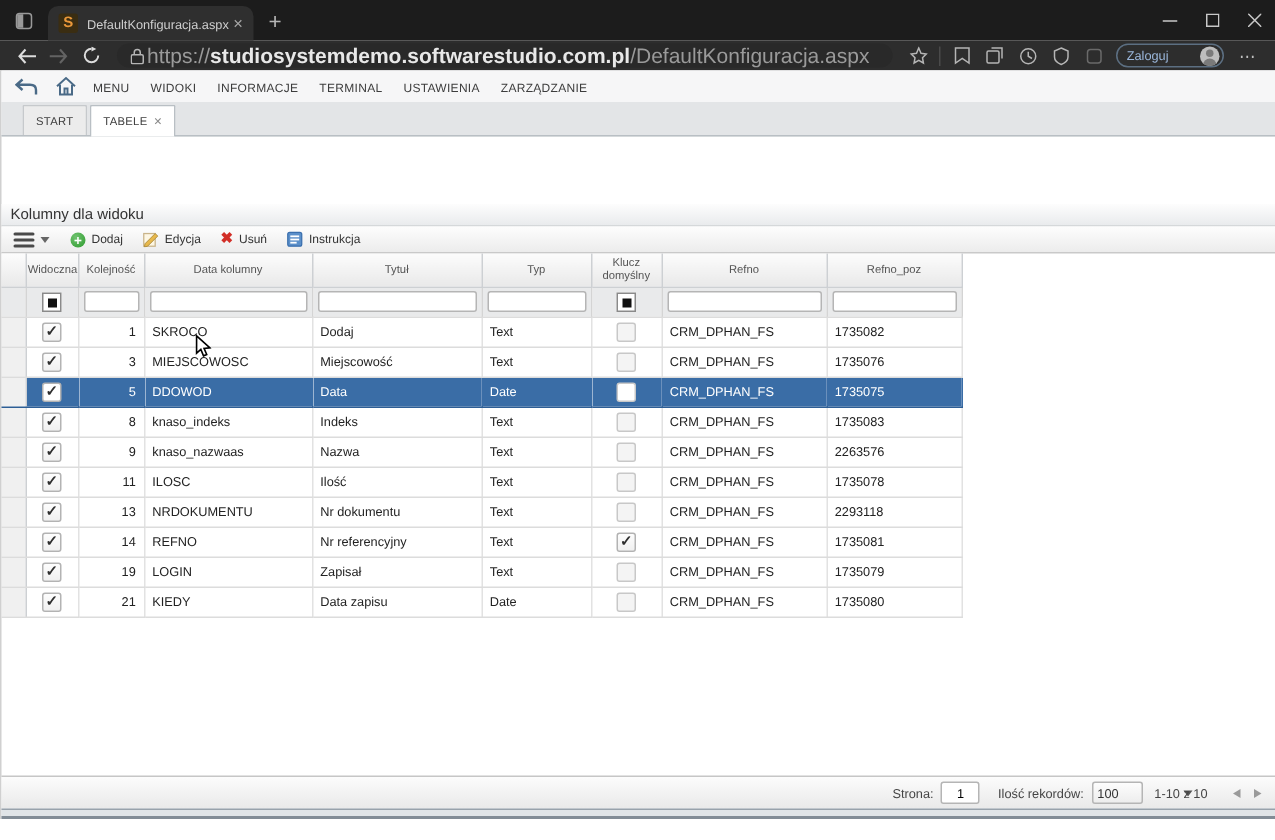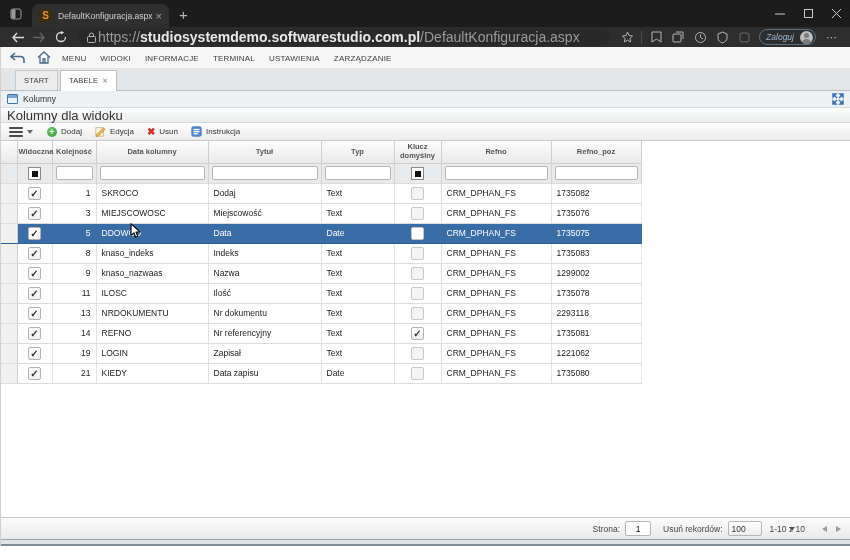"Zaloguj" .login-label { font-style: italic -> none; margin-right: 6px -> 21px }
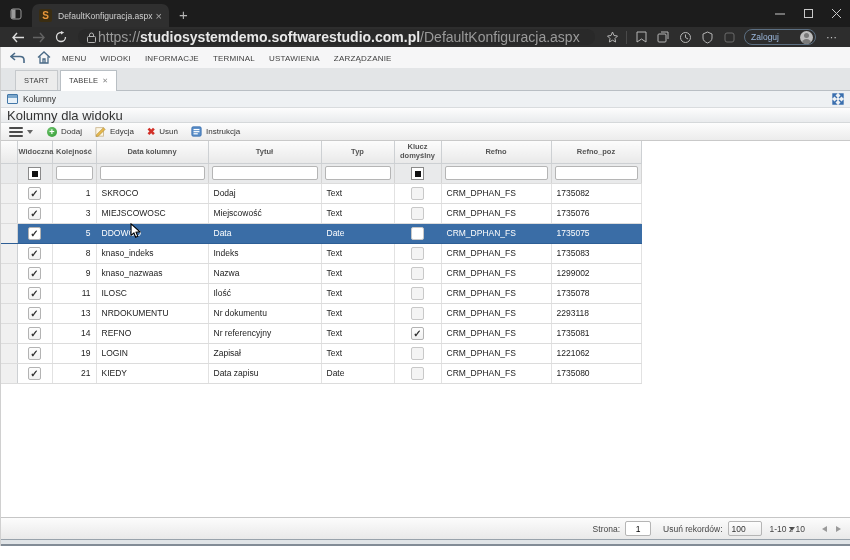"Kolumny" div.panelbar { html: <div> <span></span> <span>Kolumny</span> <span> <svg> <g> <path></path> <path></path> <path></path> <path></path> <path></path> </g> </svg> </span> </div> -> none }
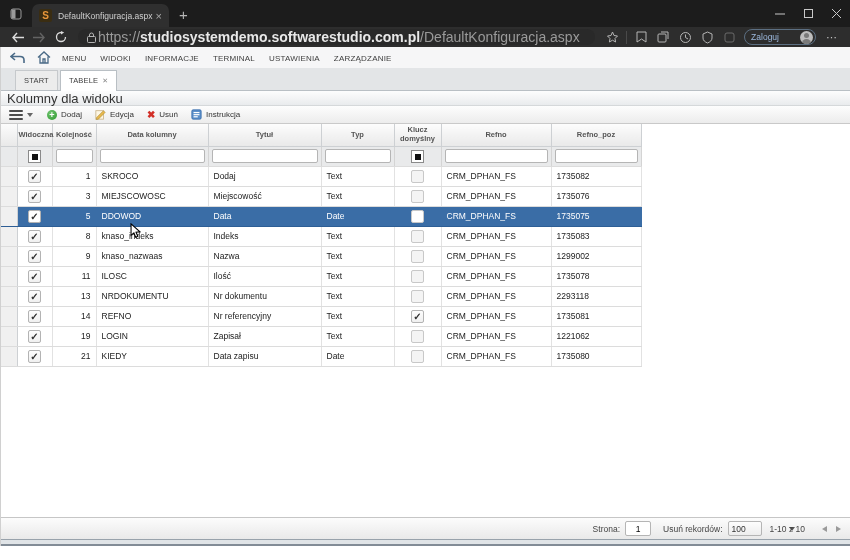"Kolumny dla widoku" .subbar { font-size: 13px -> 10px; margin-top: none -> 45px }
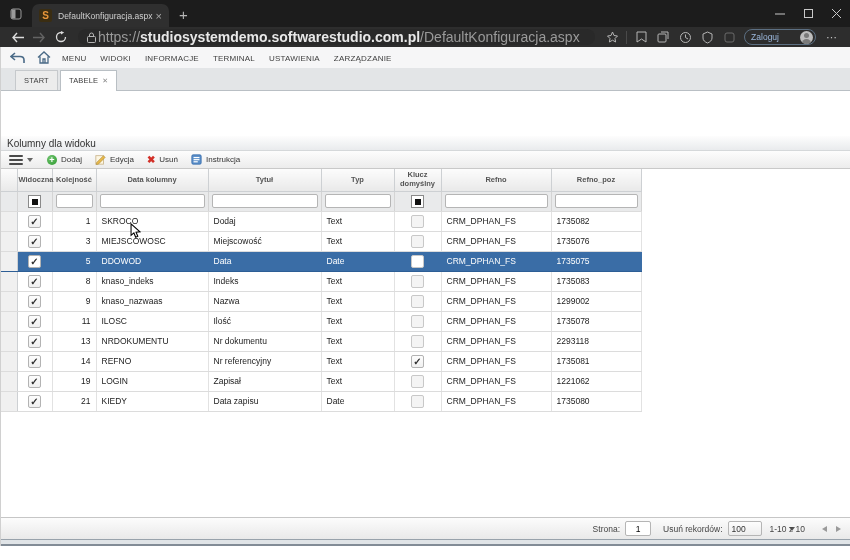"Widoczna" .grid th { font-weight: bold -> normal }
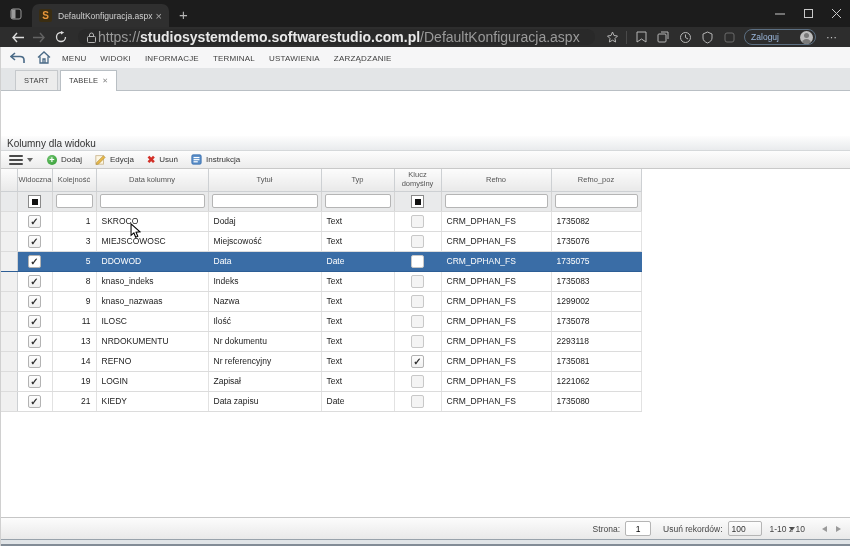"1299002" td { text: 1299002 -> 2263576 }
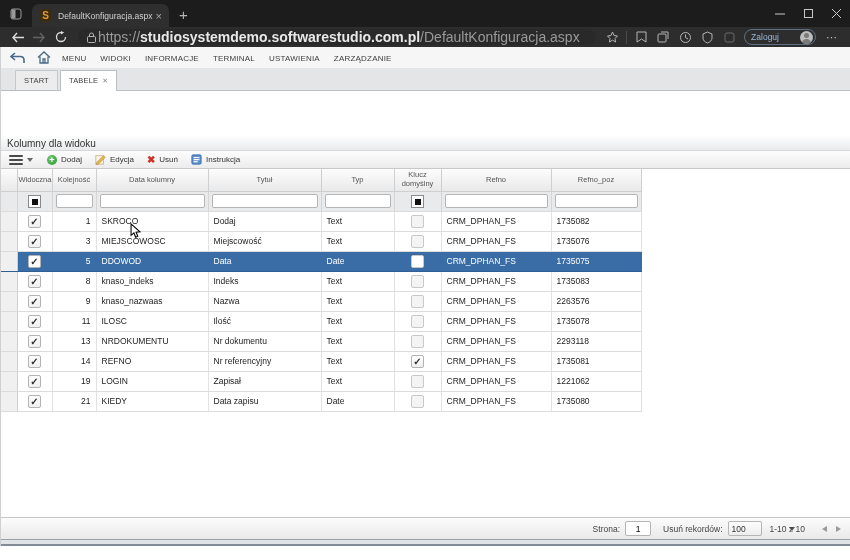"1221062" td { text: 1221062 -> 1735079 }
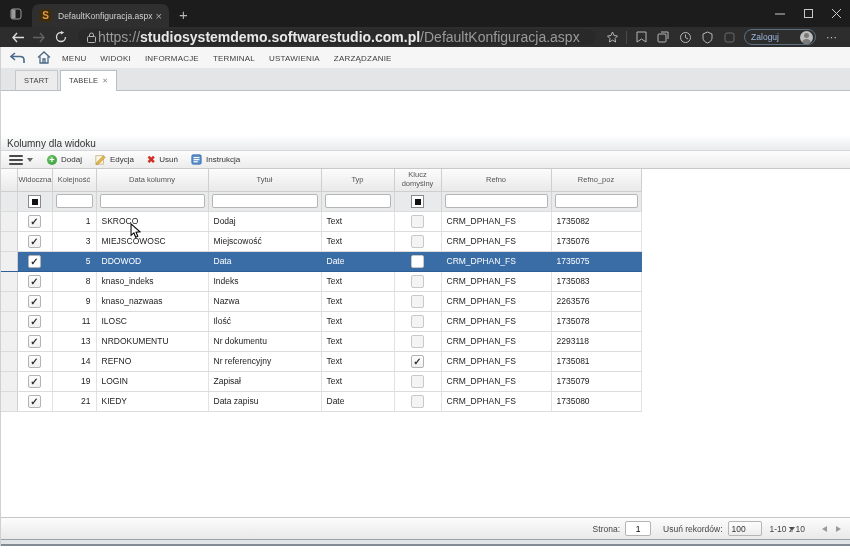"Usuń rekordów:" span.lbl { text: Usuń -> Ilość }
